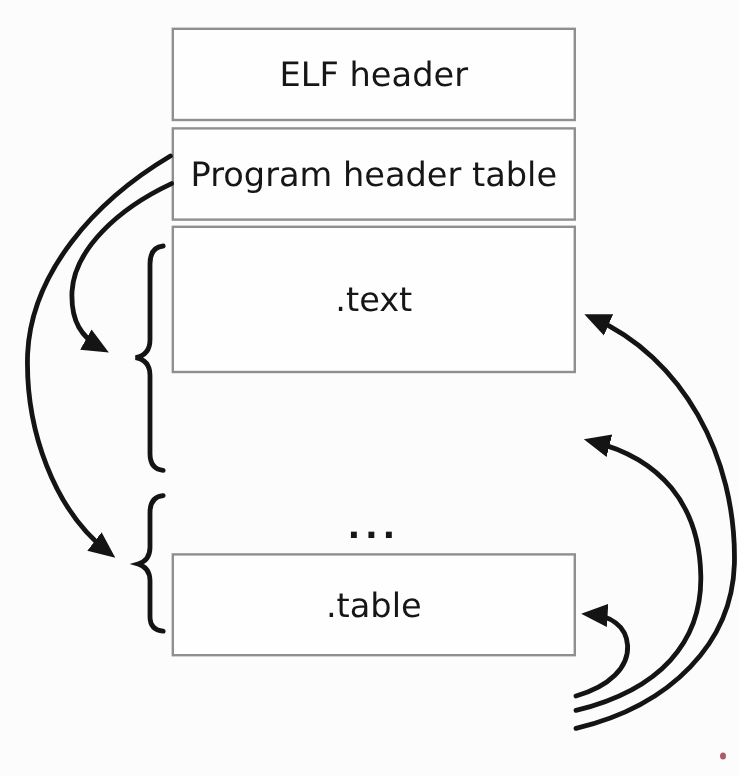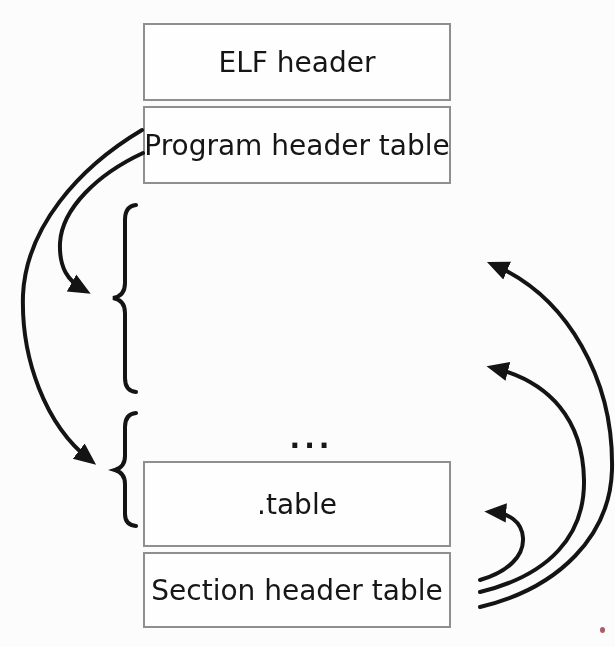"ELF header" .box { width: 308px -> 337px }
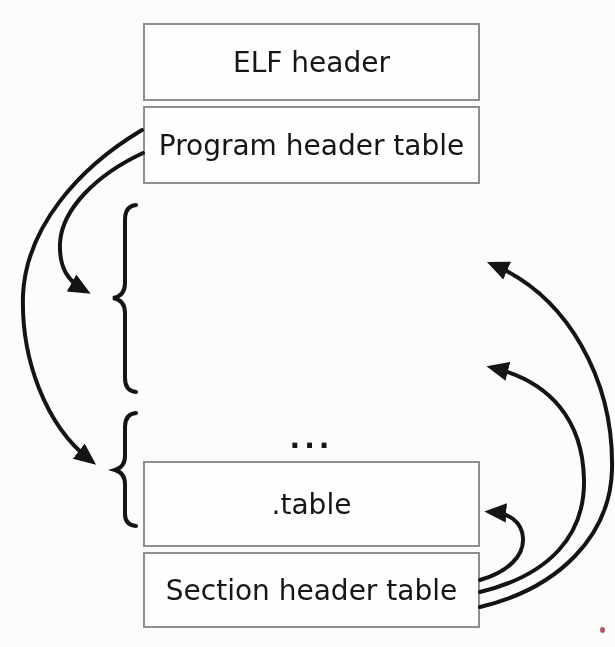".text" div.box { html: none -> <div> <span>.text</span> </div> }
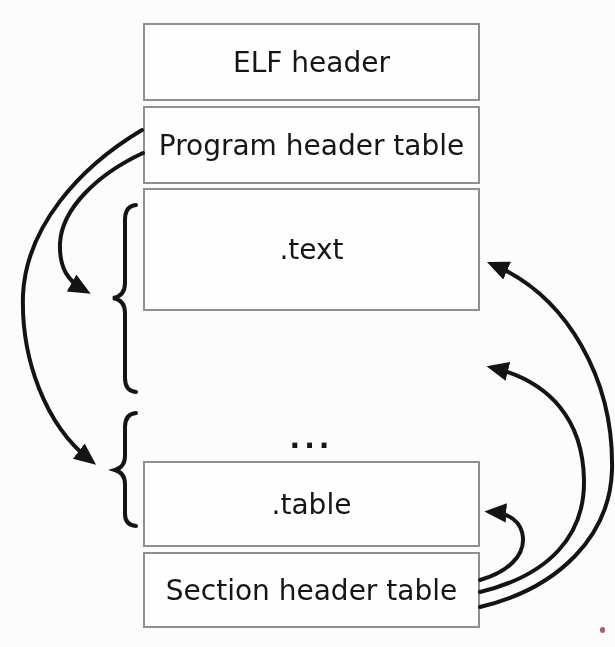"Section header table" div.box { html: <div> <span>Section header table</span> </div> -> none }
